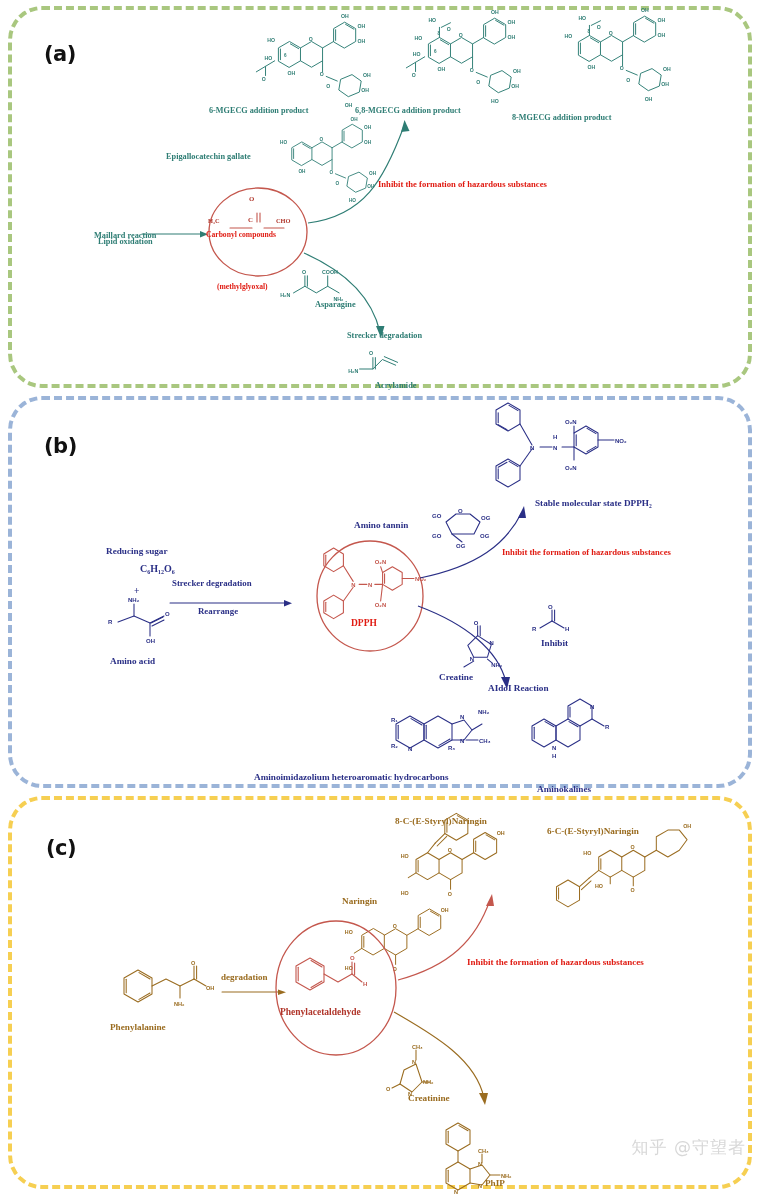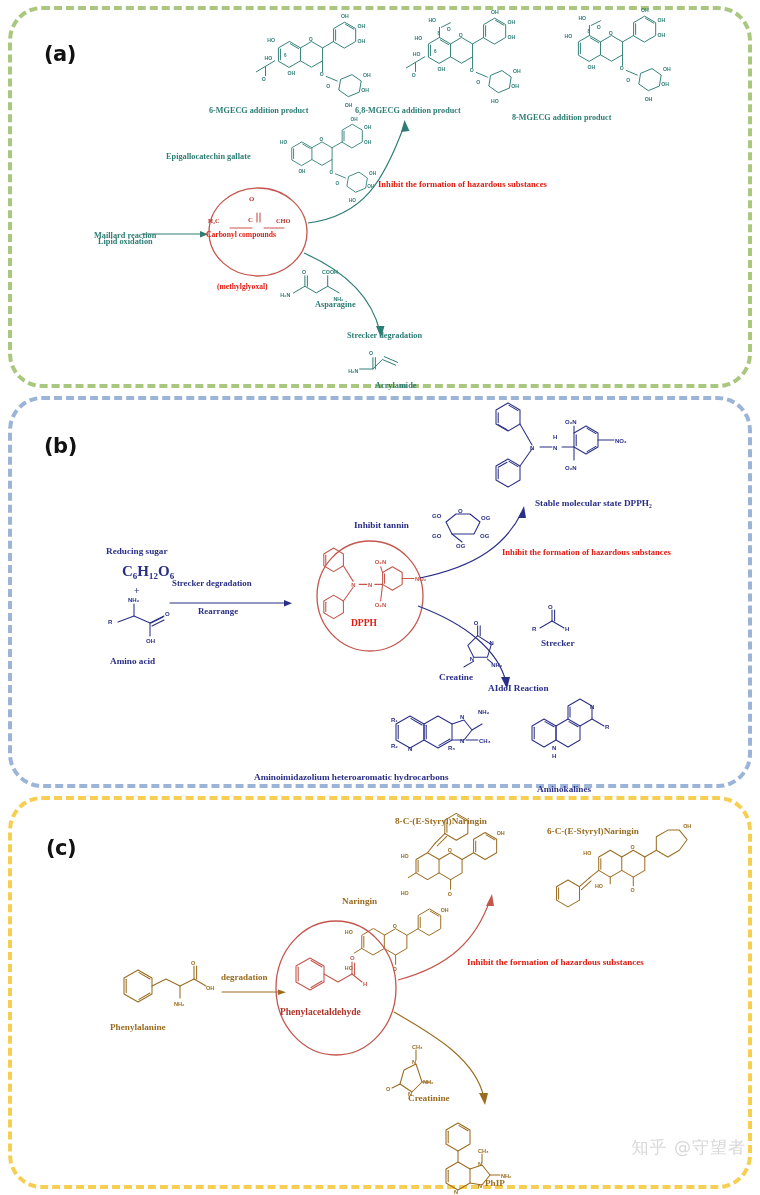"Inhibit tannin" span.lbl { text: Inhibit -> Amino }
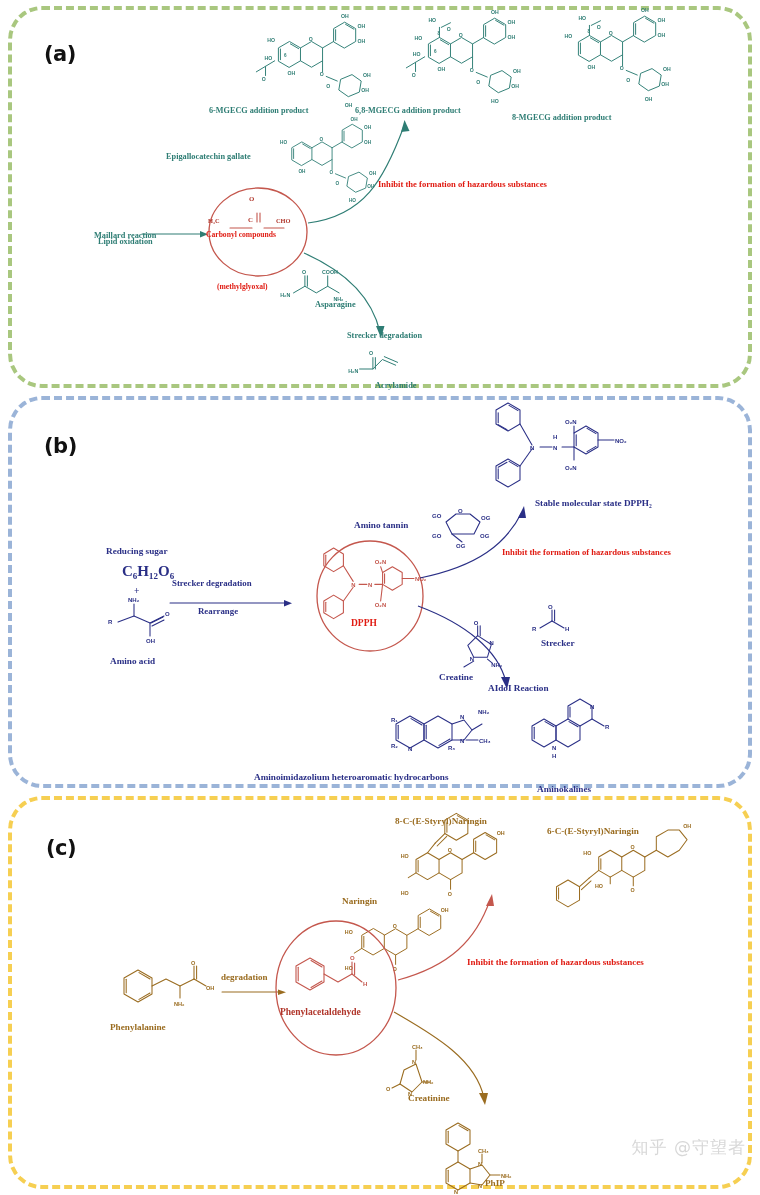"C₆H₁₂O₆" span.lbl { font-size: 15px -> 10px; left: 110px -> 128px }
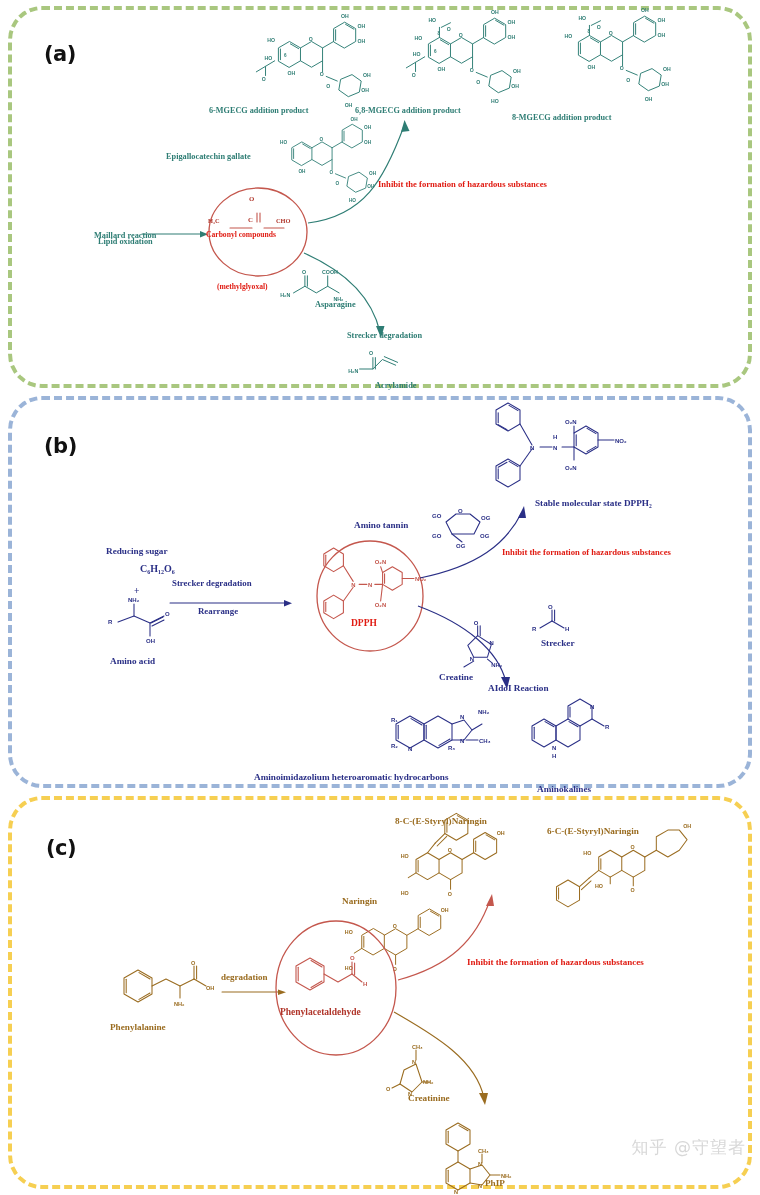"Strecker" span.lbl { text: Strecker -> Inhibit }
